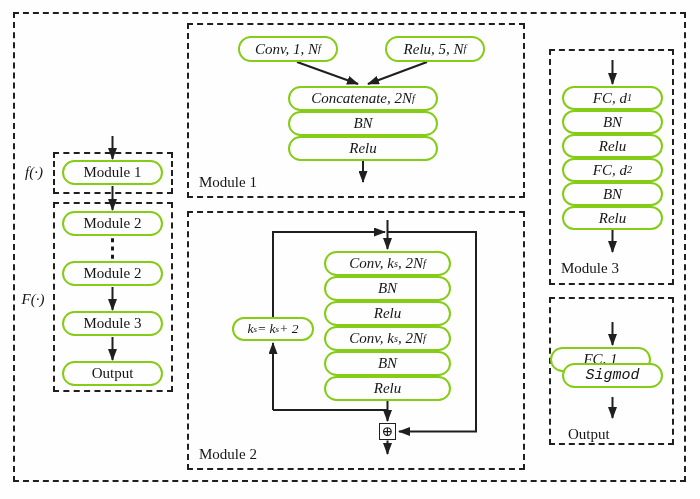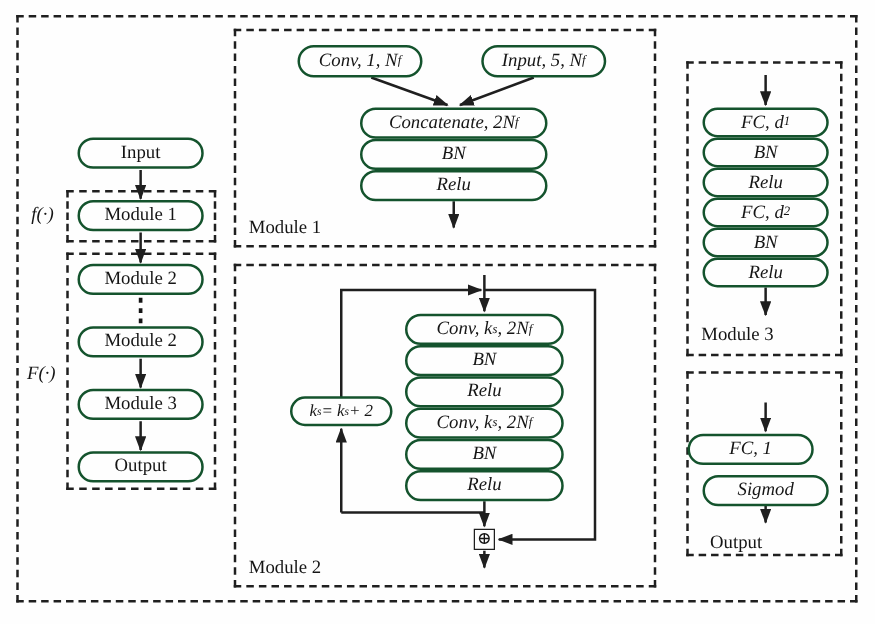"Conv, 1, N" .oval { border: 2px solid #14532d -> 2px solid #84cc16 }
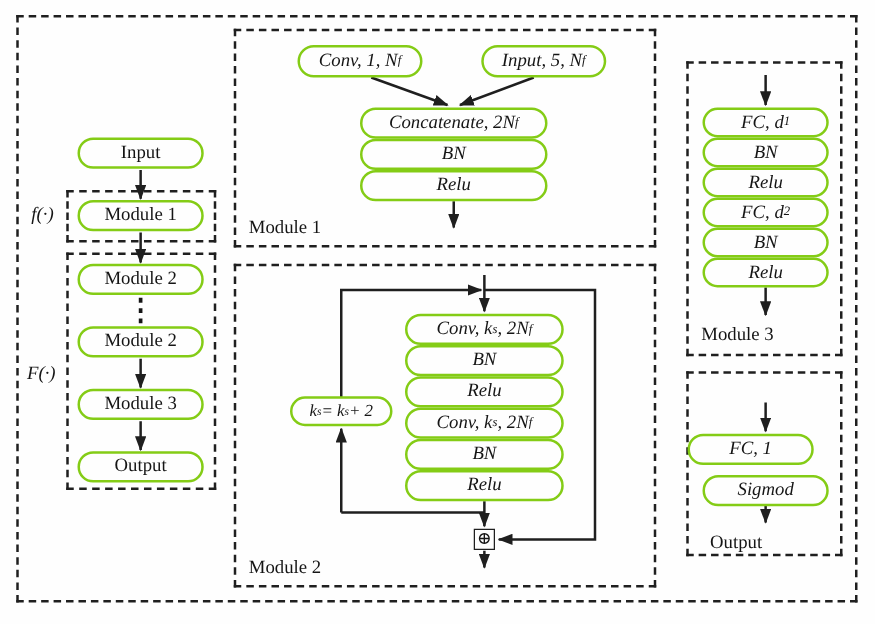"Input, 5, N" span { text: Input -> Relu }
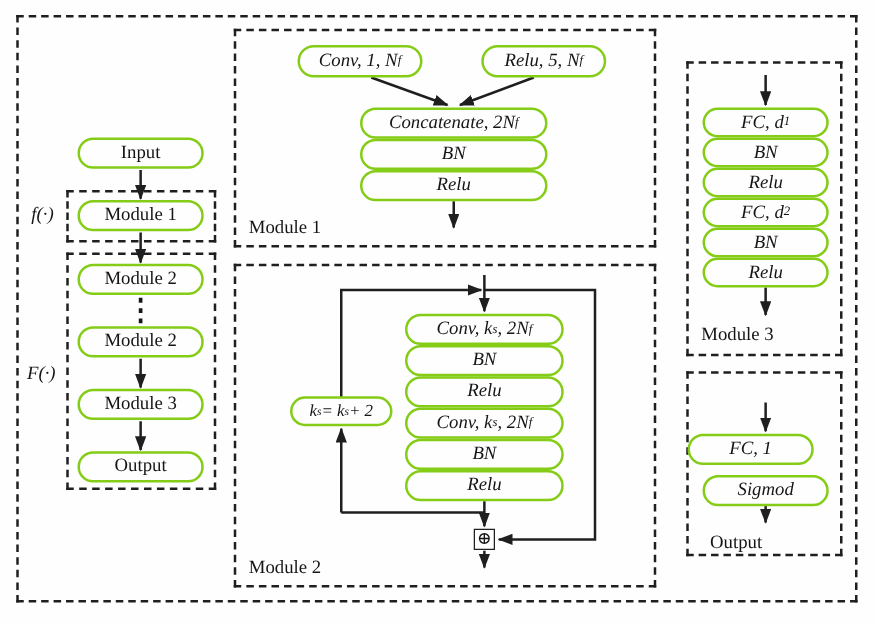"Input" div.oval { html: <div>Input</div> -> none }
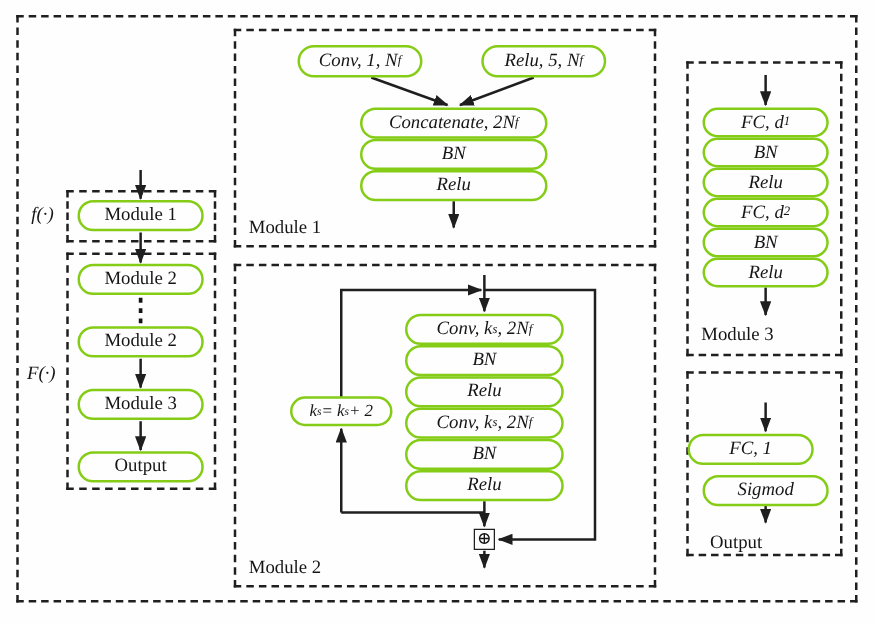"Sigmod" div.oval { font-family: none -> Liberation Mono, monospace; top: 380px -> 363px }
